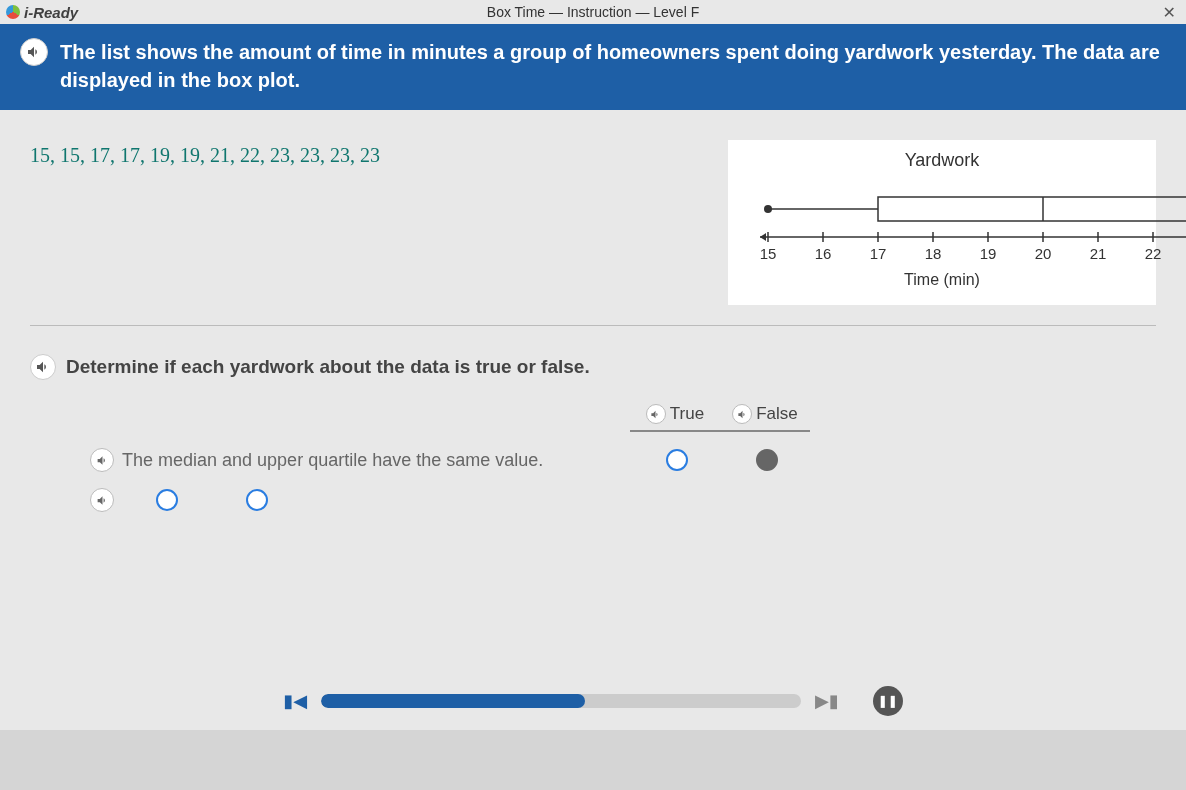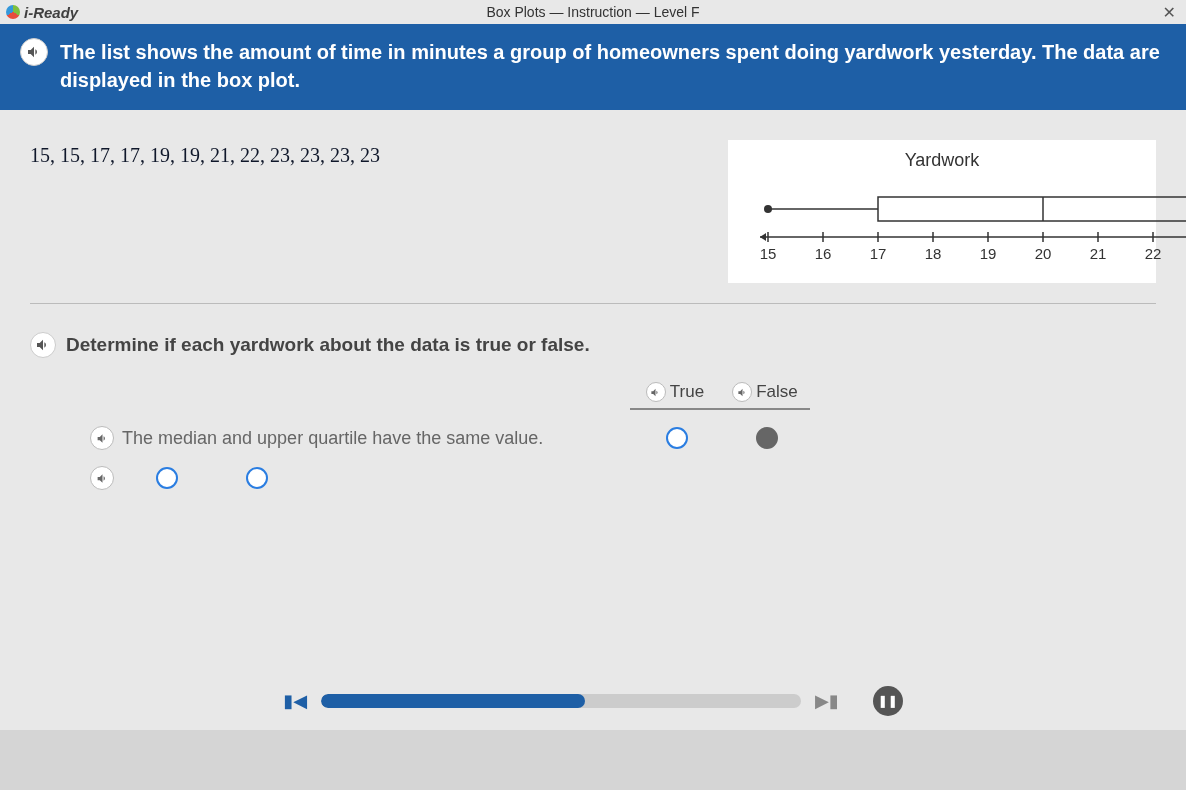"Box Plots — Instruction —" div.topbar-title { text: Plots -> Time }
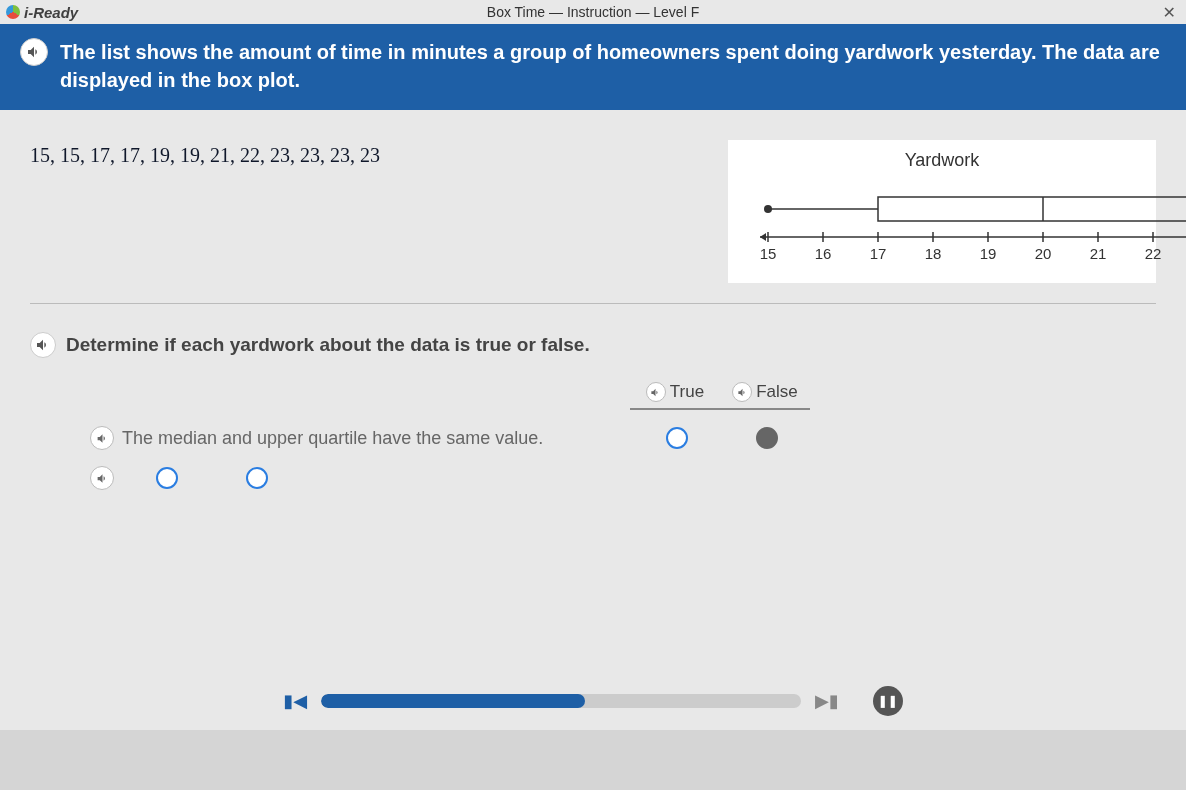"15, 15, 17, 17, 19," .data-list { color: #0f172a -> #0f766e }
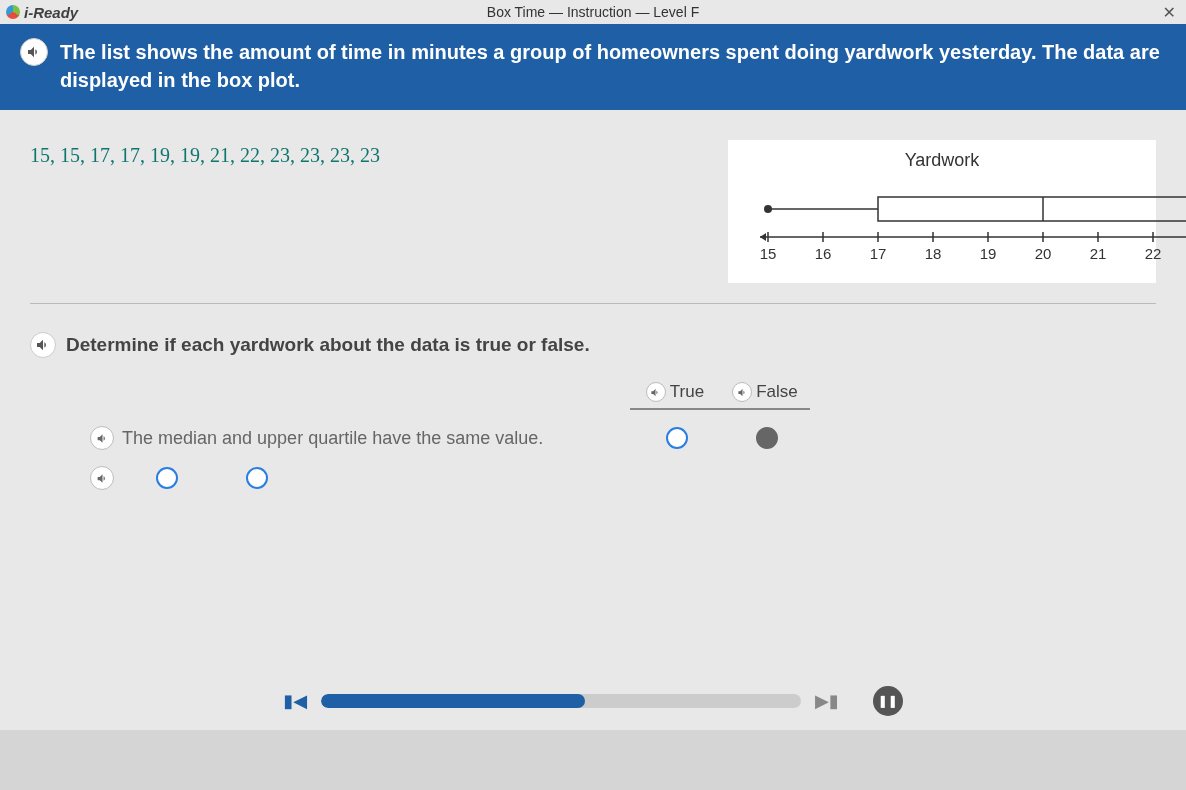"Time (min)" div.axis-label { html: none -> <div>Time (min)</div> }
